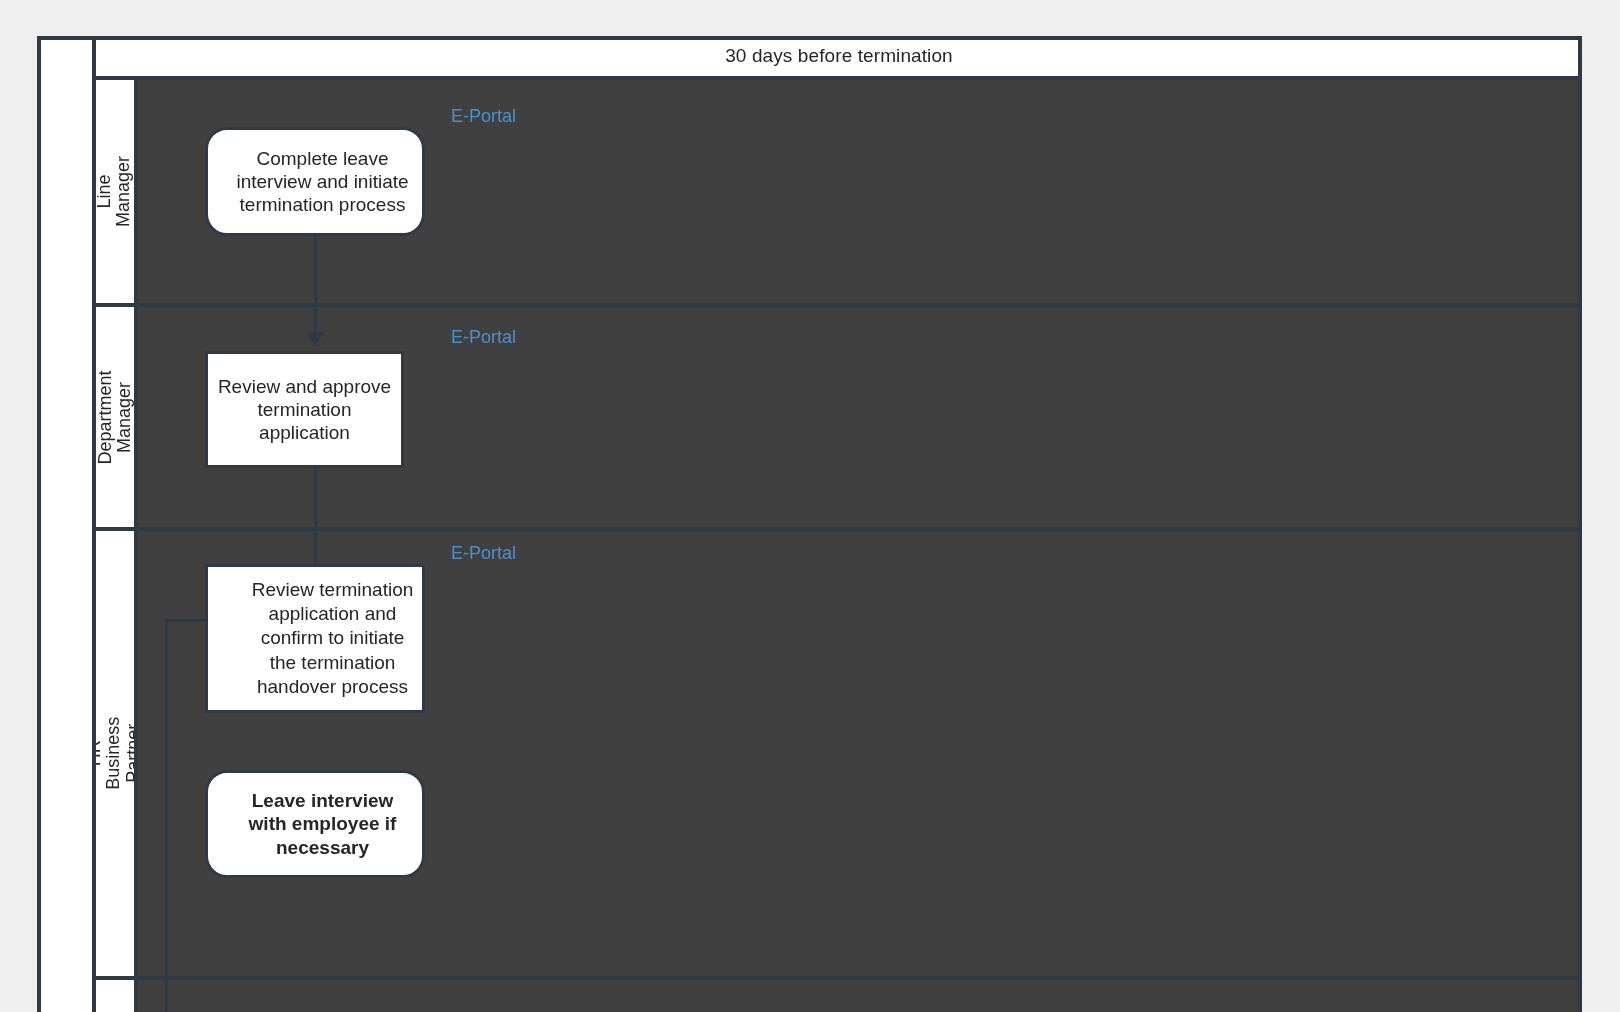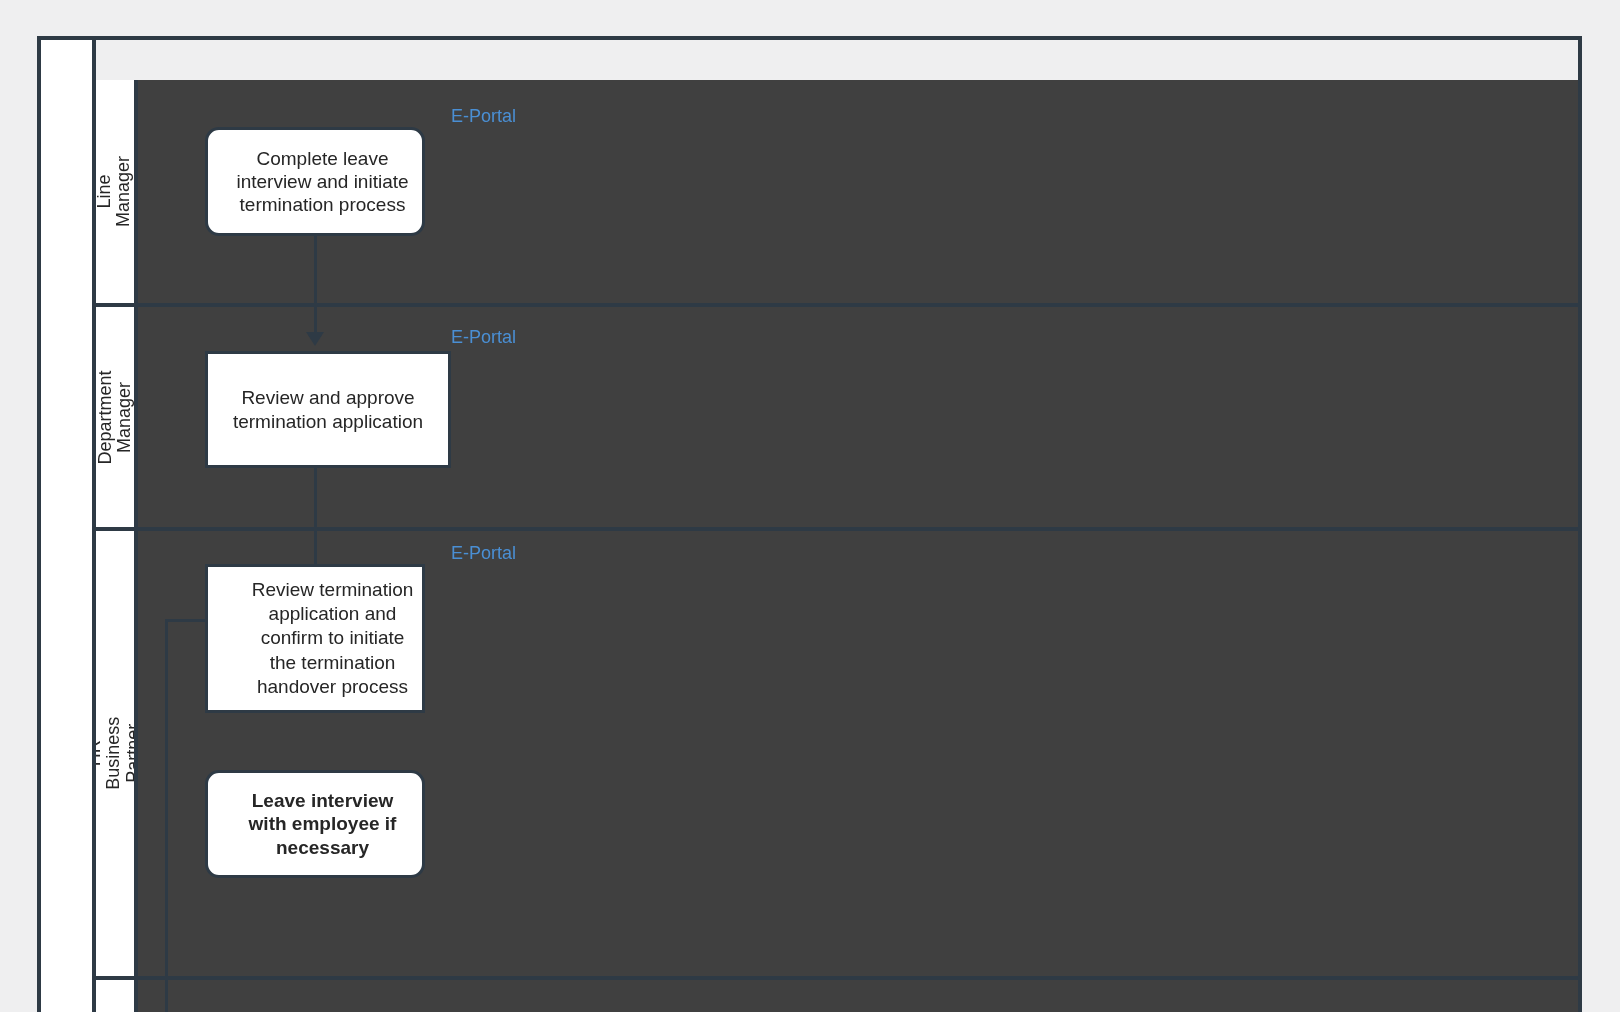"30 days before termination" div.phase-header { html: none -> <div> <span>30 days before termination</span> </div> }
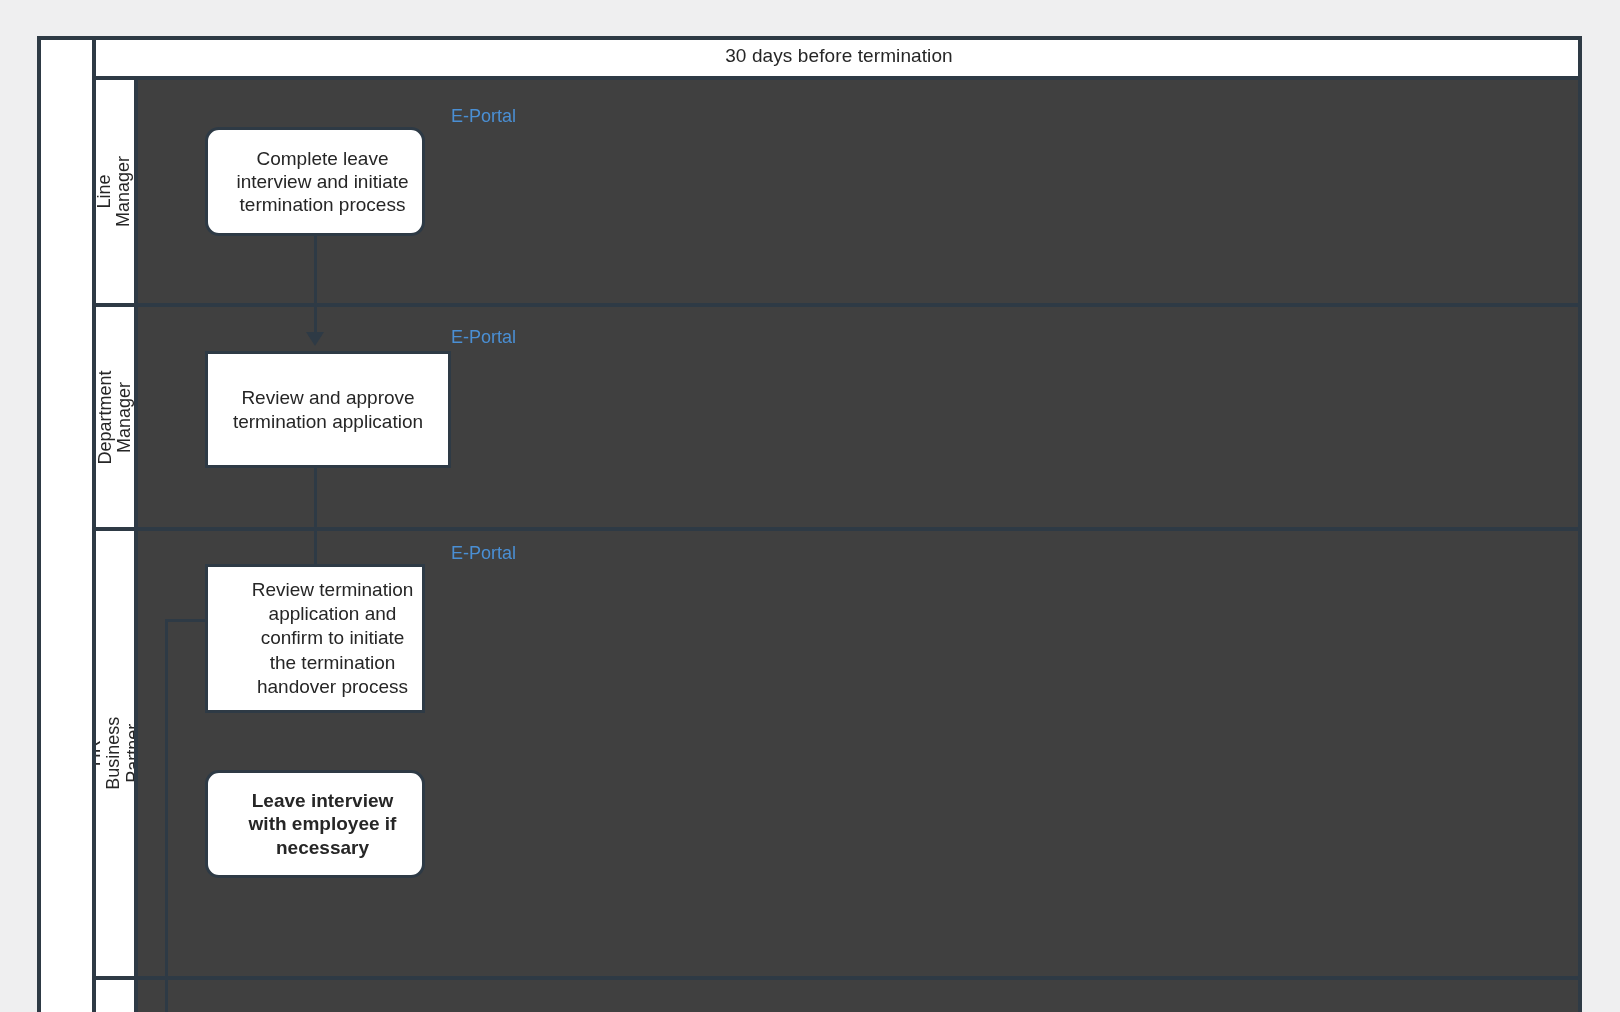"Complete leave interview and initiate" .shape.rounded { border-radius: 14px -> 22px }
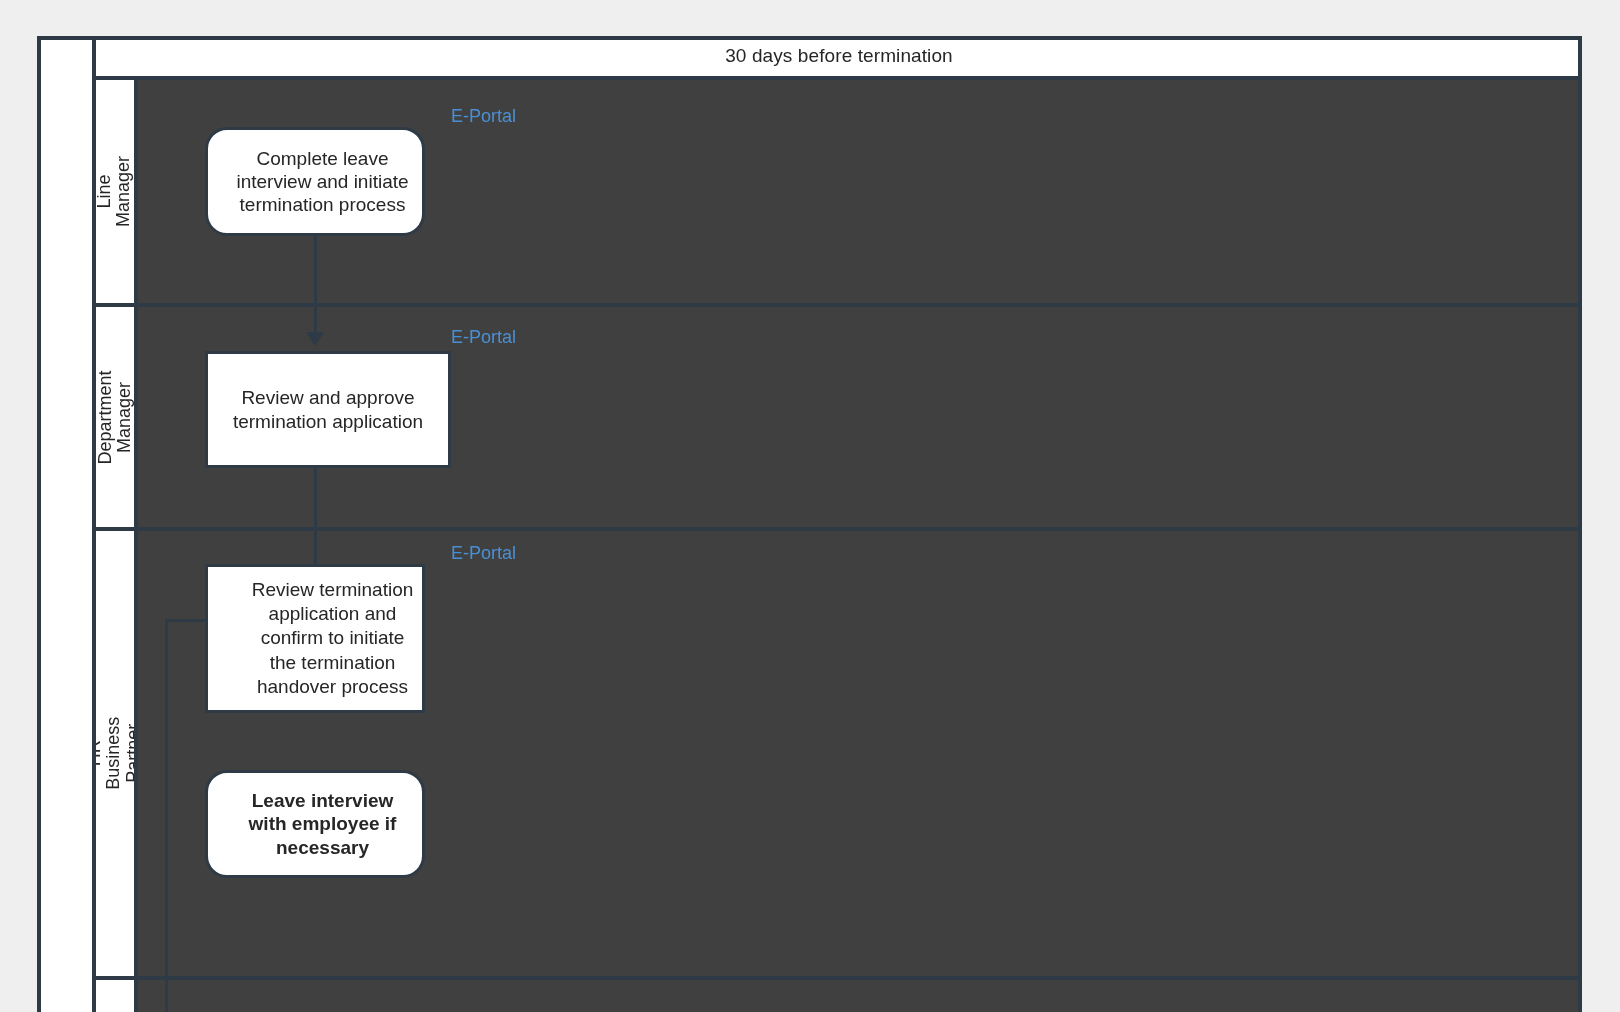"Review and approve termination" div.shape { width: 246px -> 199px }
